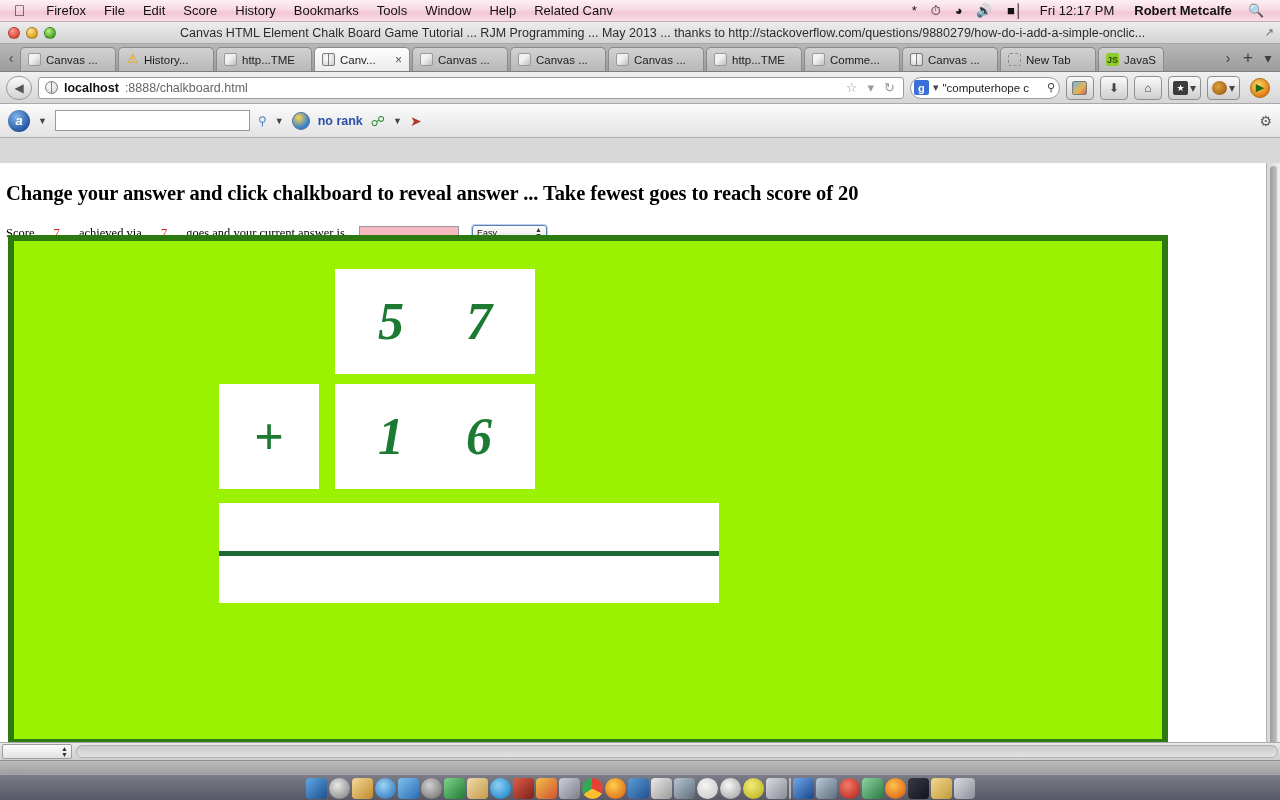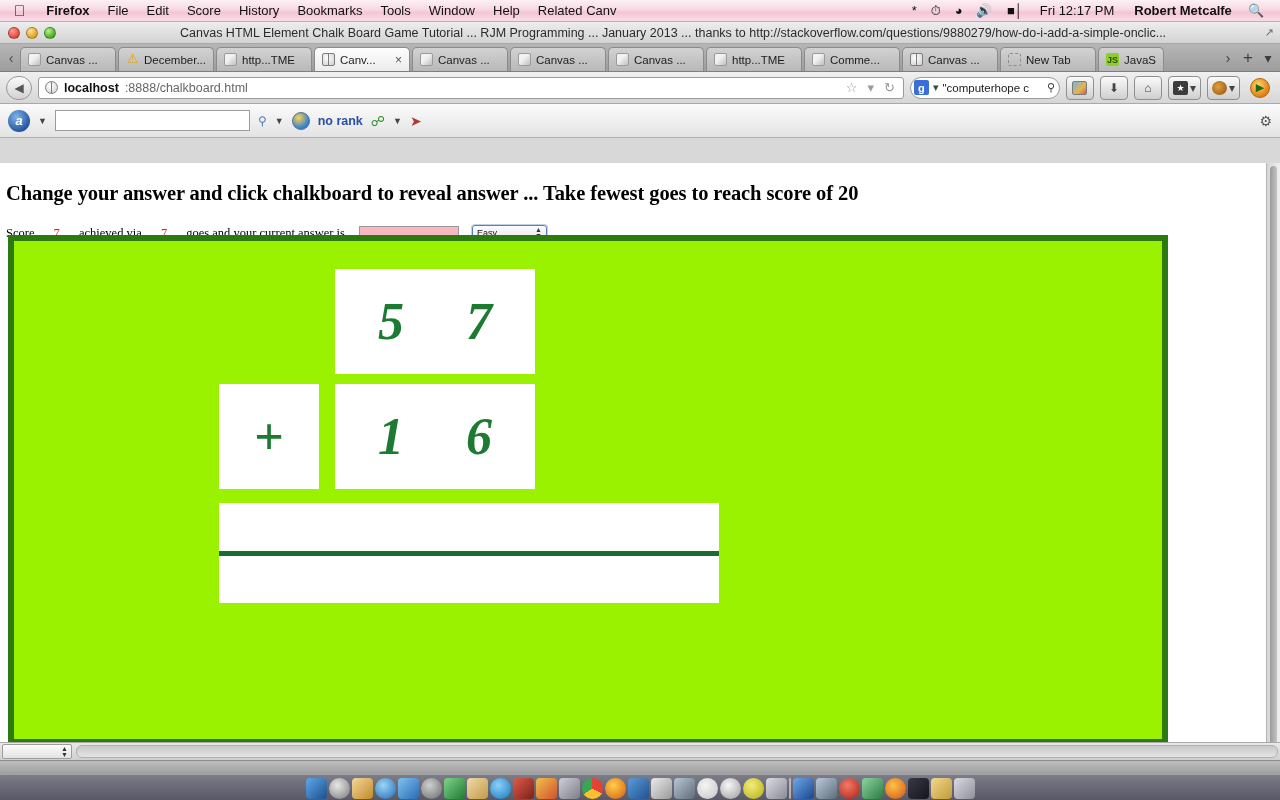"Firefox" #menubar .mi.bold { font-weight: bold -> normal }
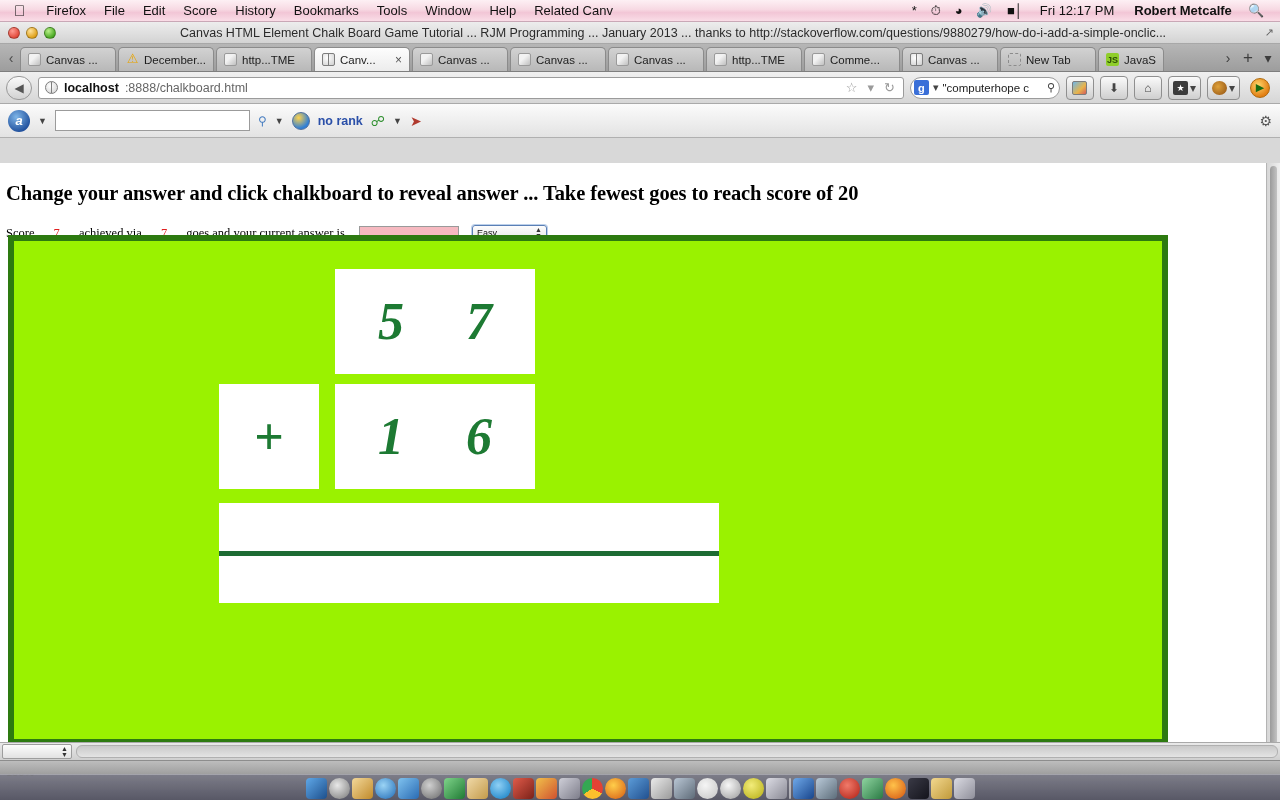"Canvas HTML Element Chalk Board" div { text: January -> May }
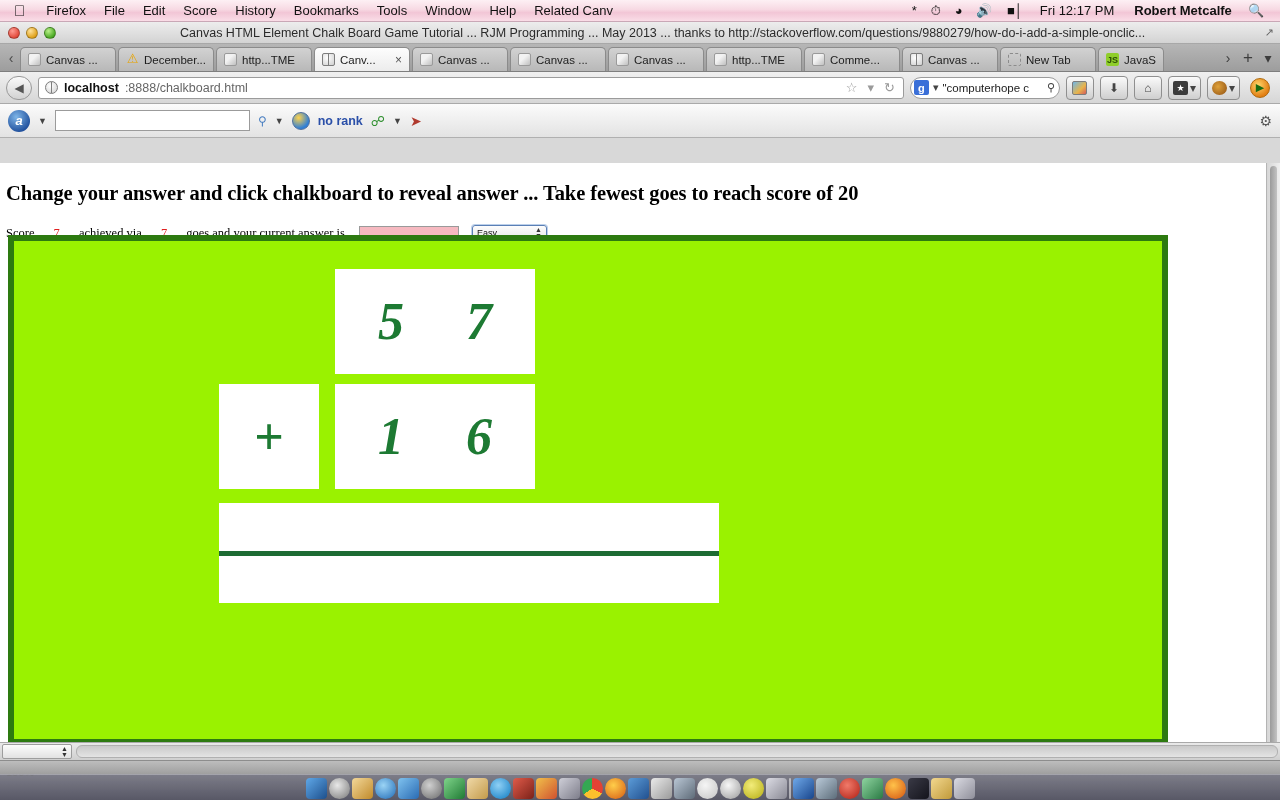"December..." span.tlabel { text: December -> History }
